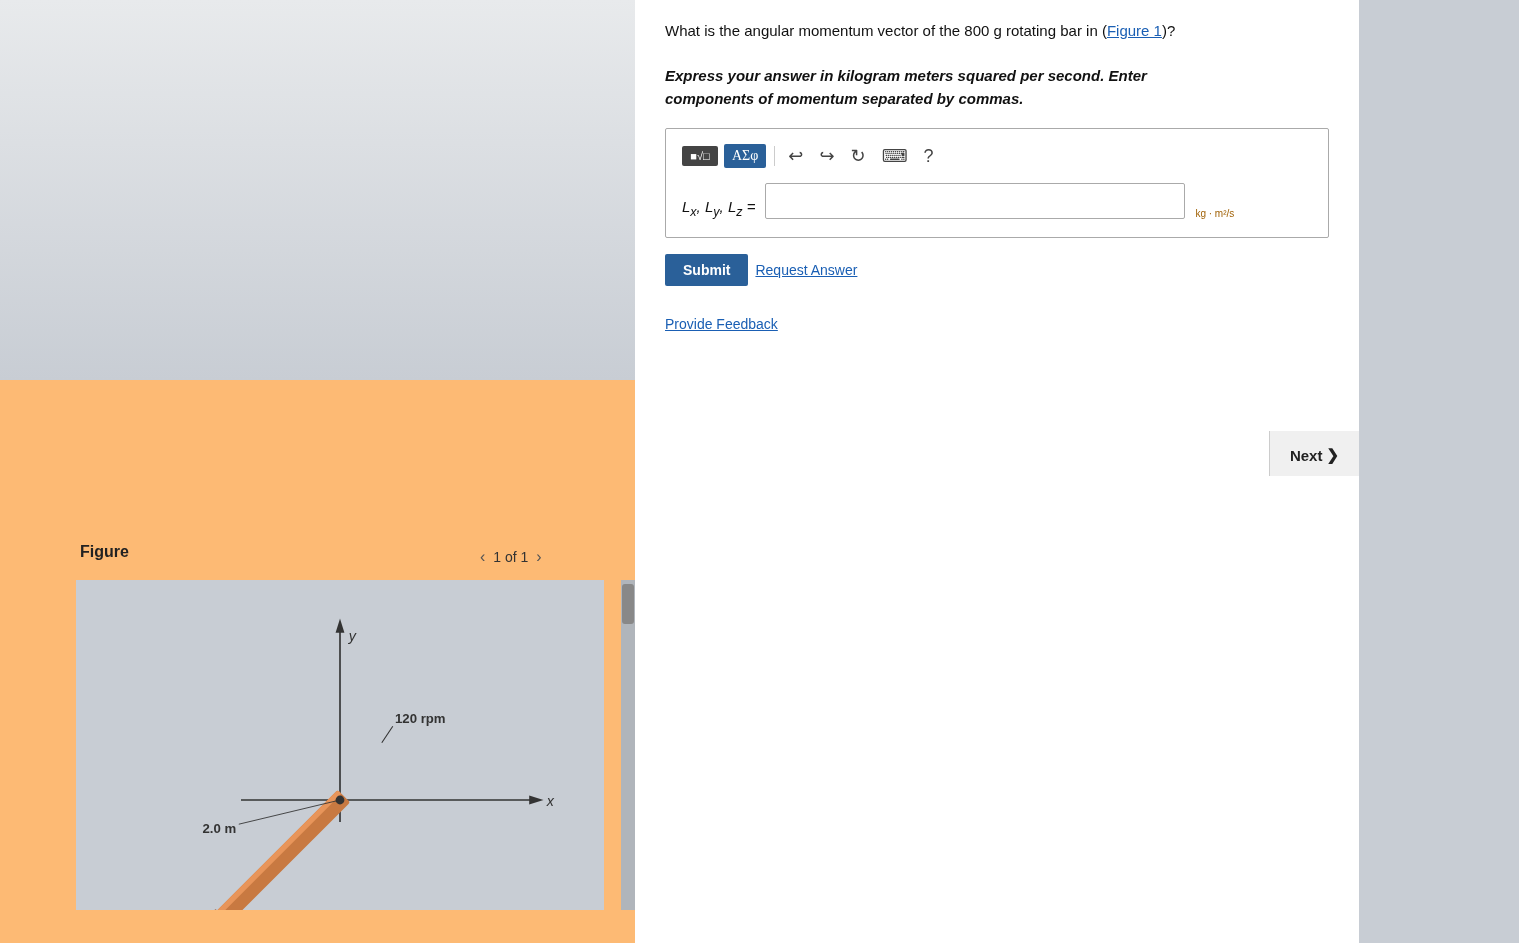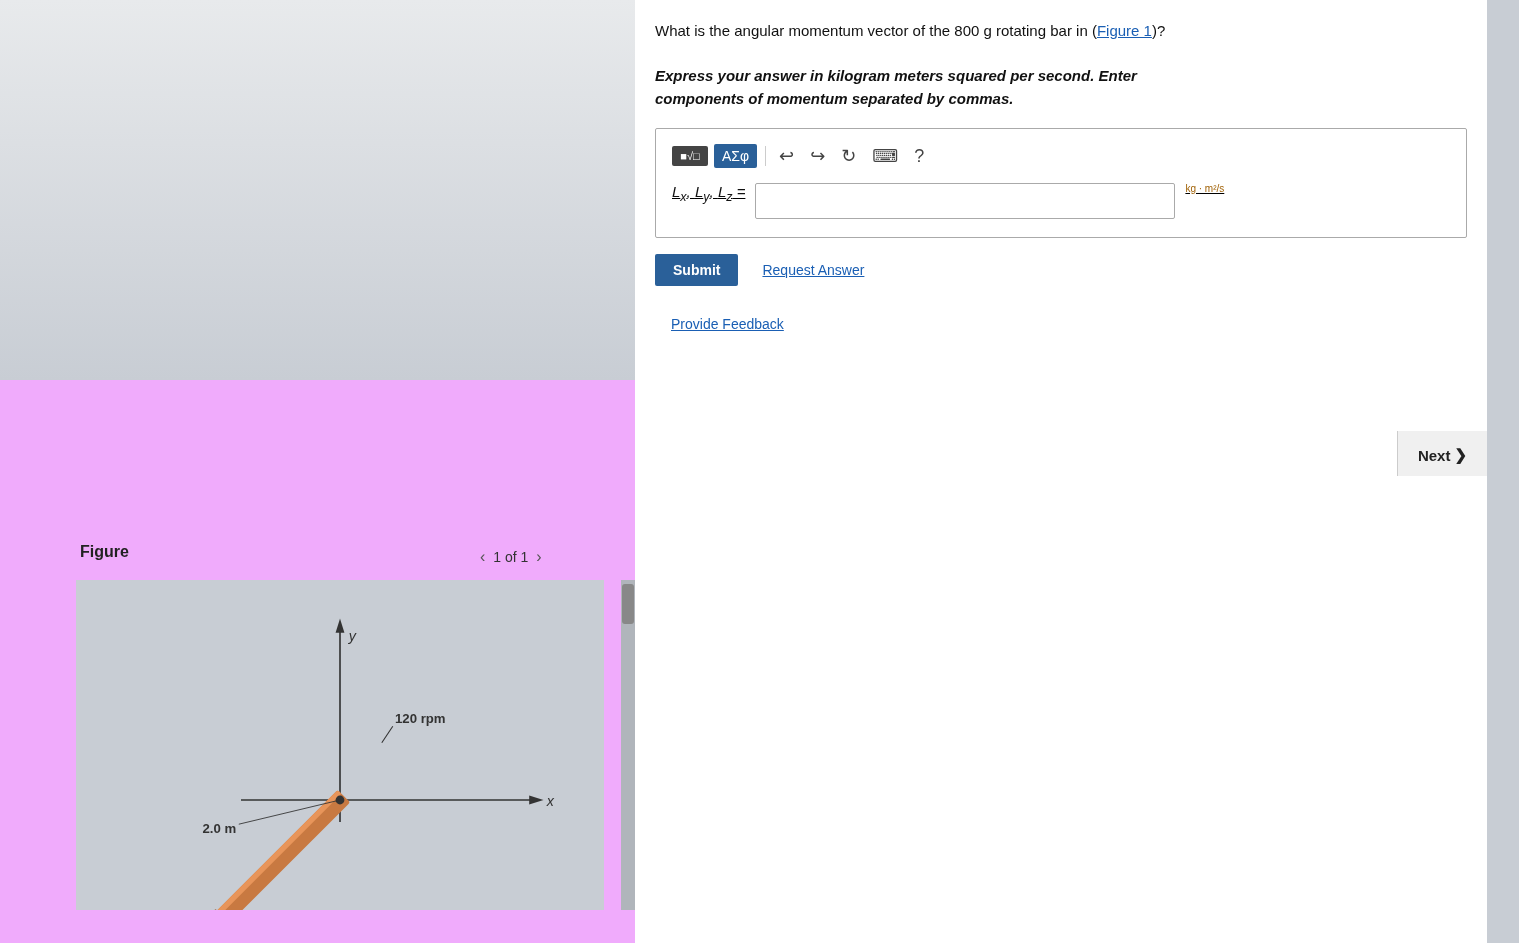"What is the angular momentum" .right-panel { padding: 20px 20px -> 20px 30px; width: 852px -> 724px }
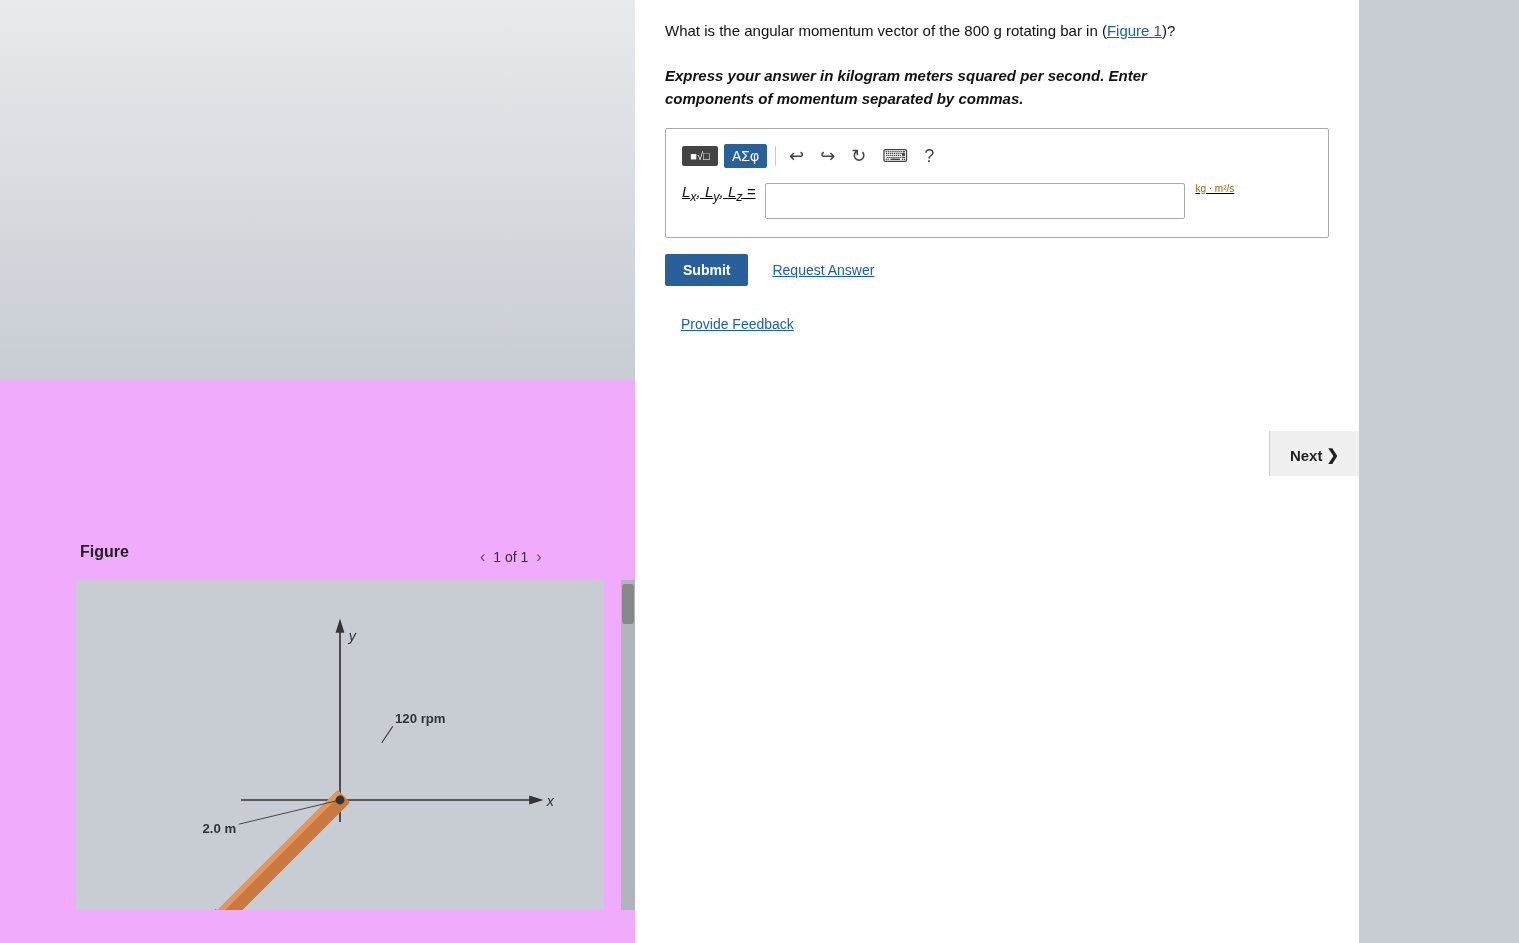"ΑΣφ" .toolbar-btn.math-mode { font-family: Liberation Sans, sans-serif -> Liberation Serif, serif }
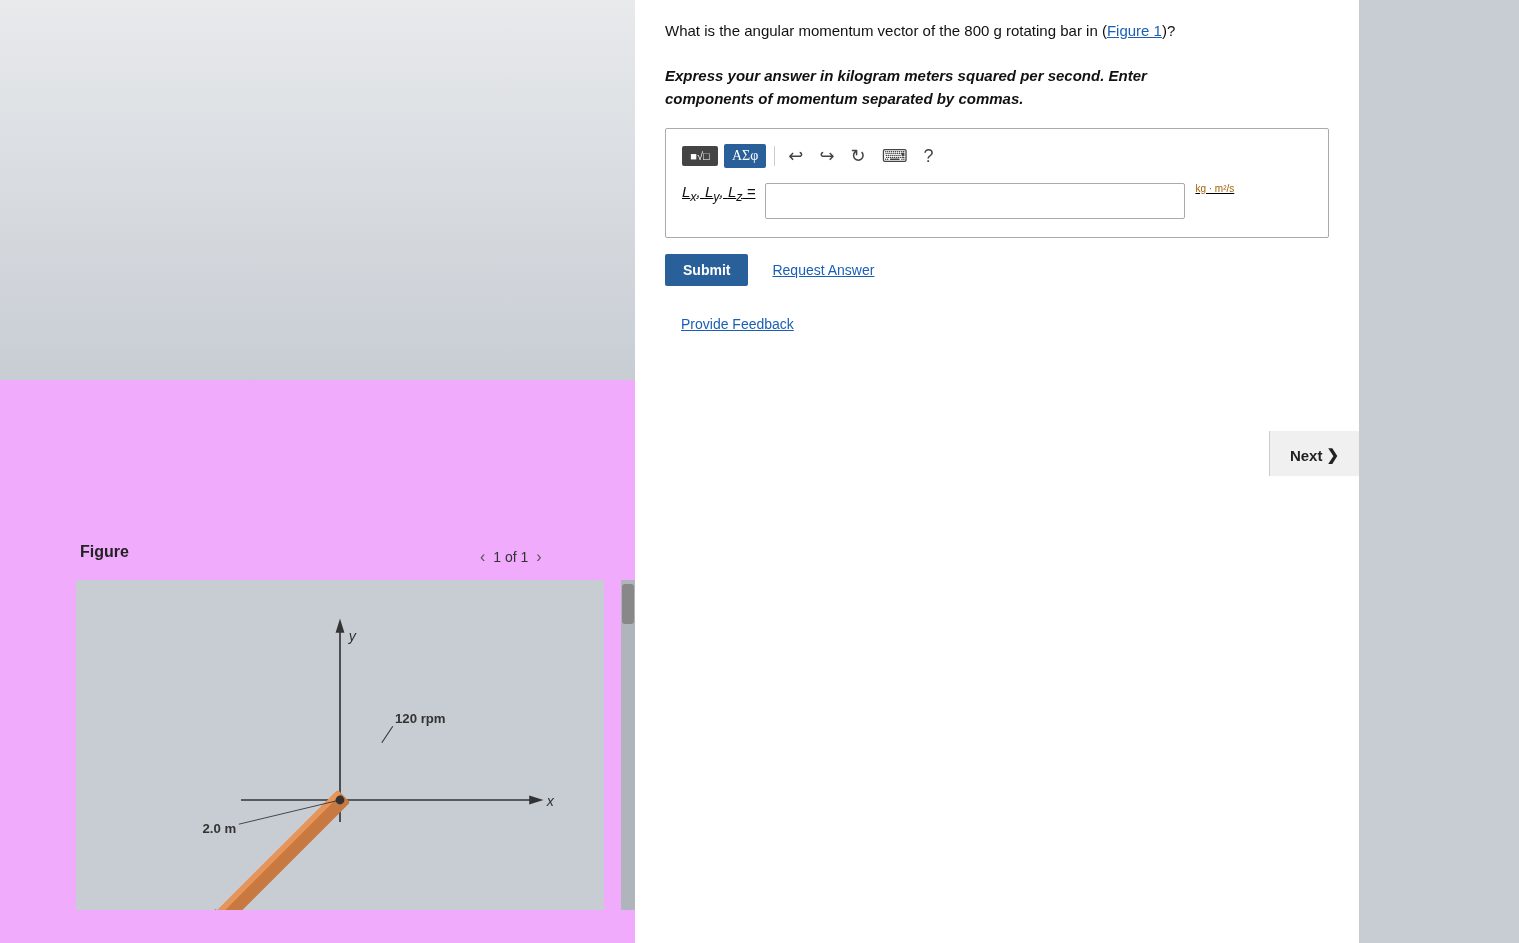"Lx, Ly, Lz =" .answer-row { align-items: flex-start -> flex-end; text-decoration: underline -> none }
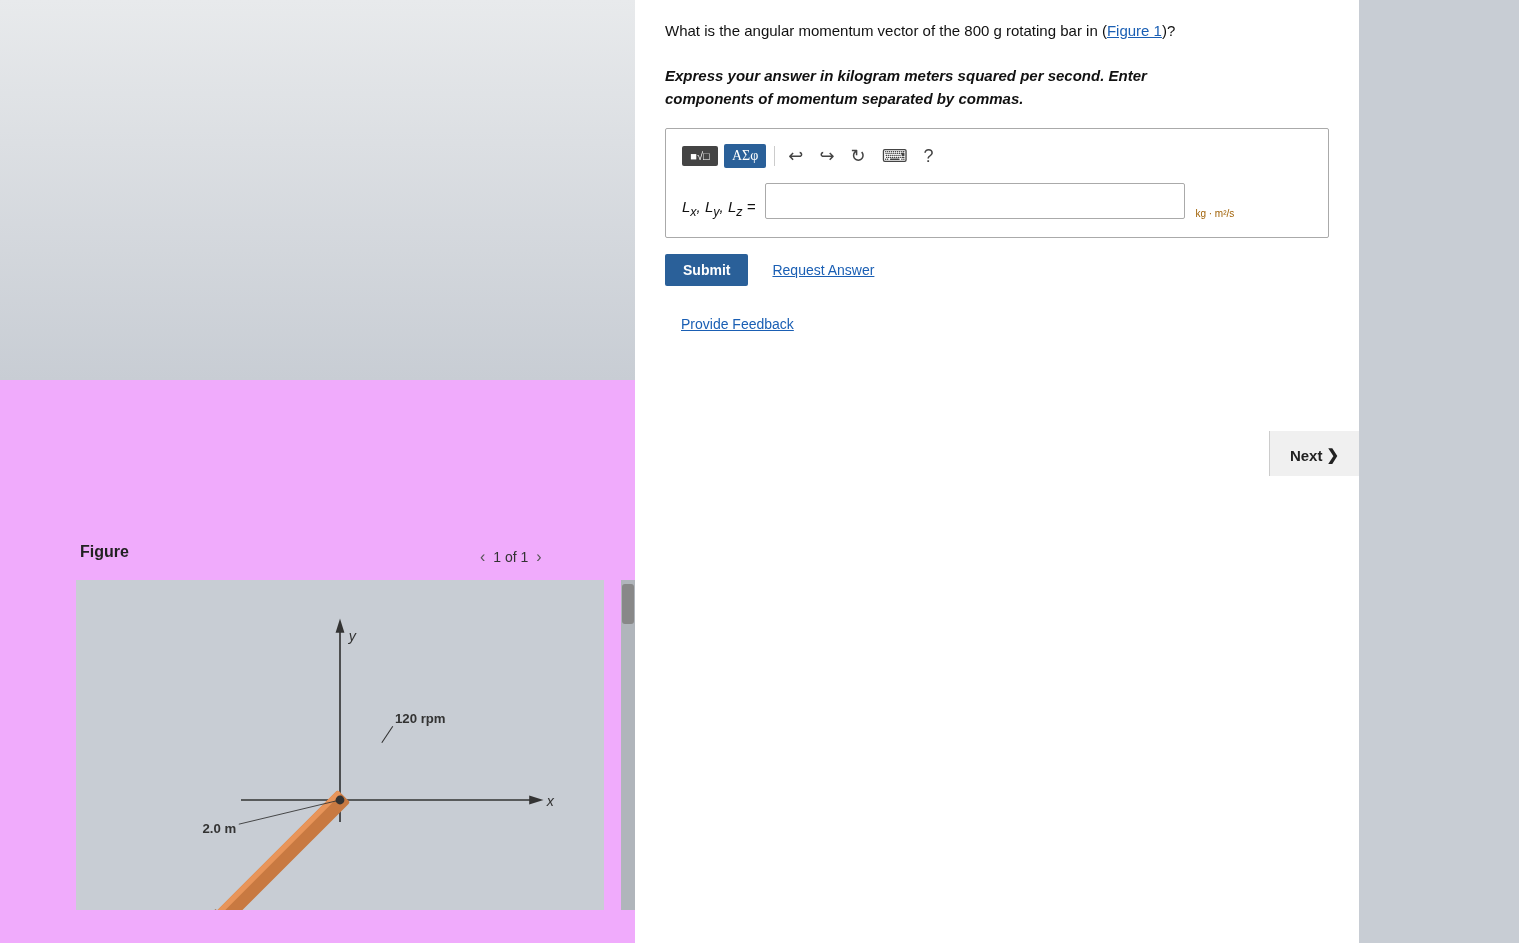"Submit" .action-row { gap: 24px -> 7px }
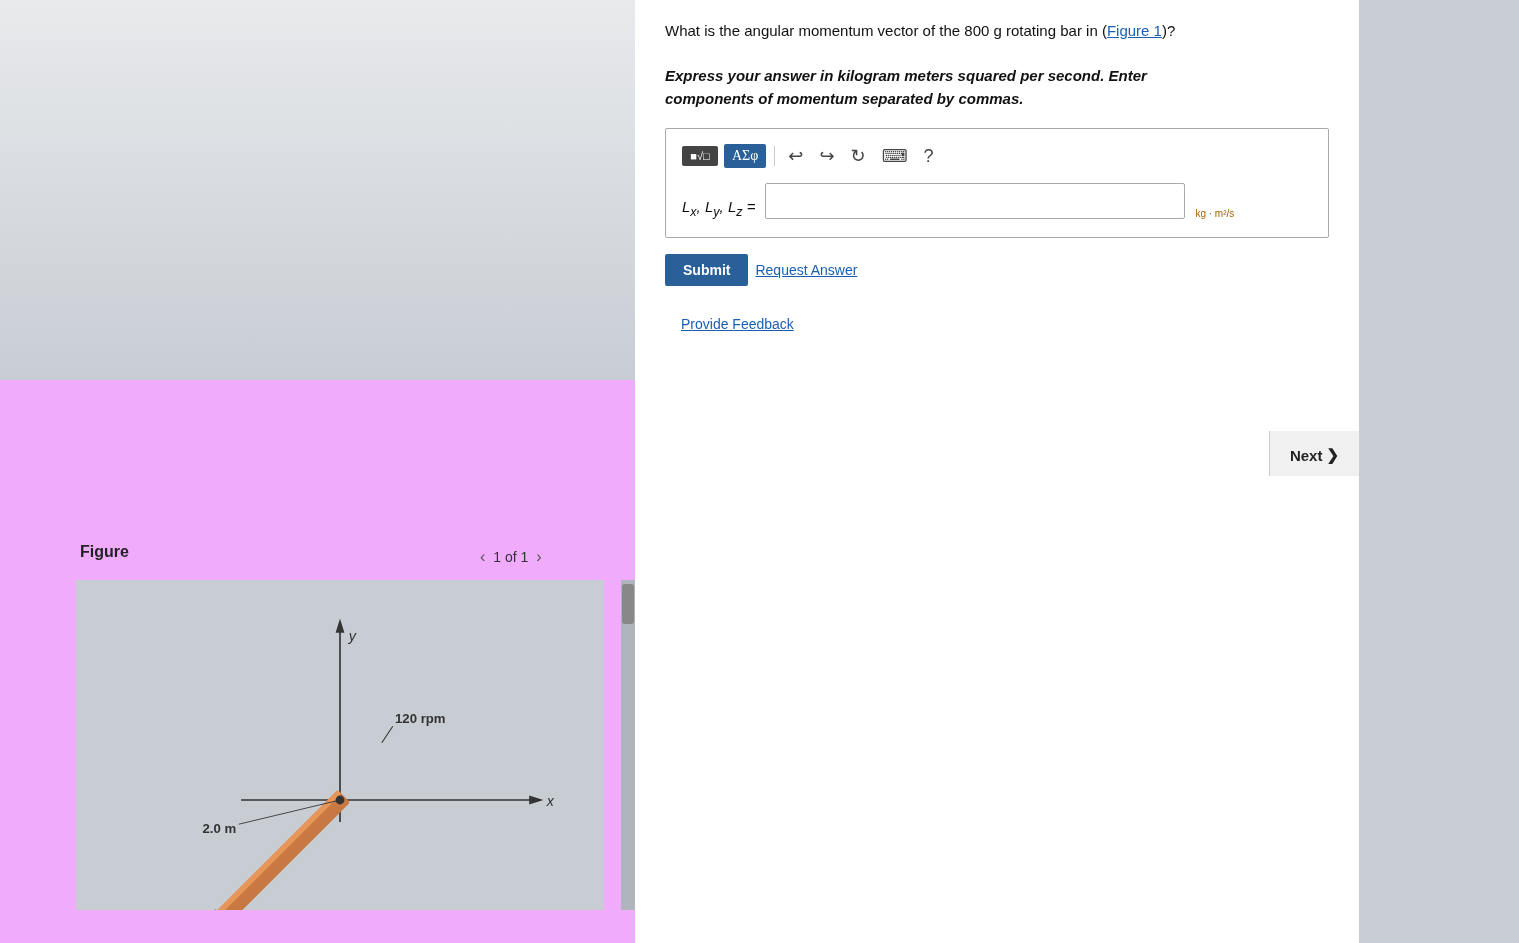"Provide Feedback" .feedback-link { margin-left: 16px -> none }
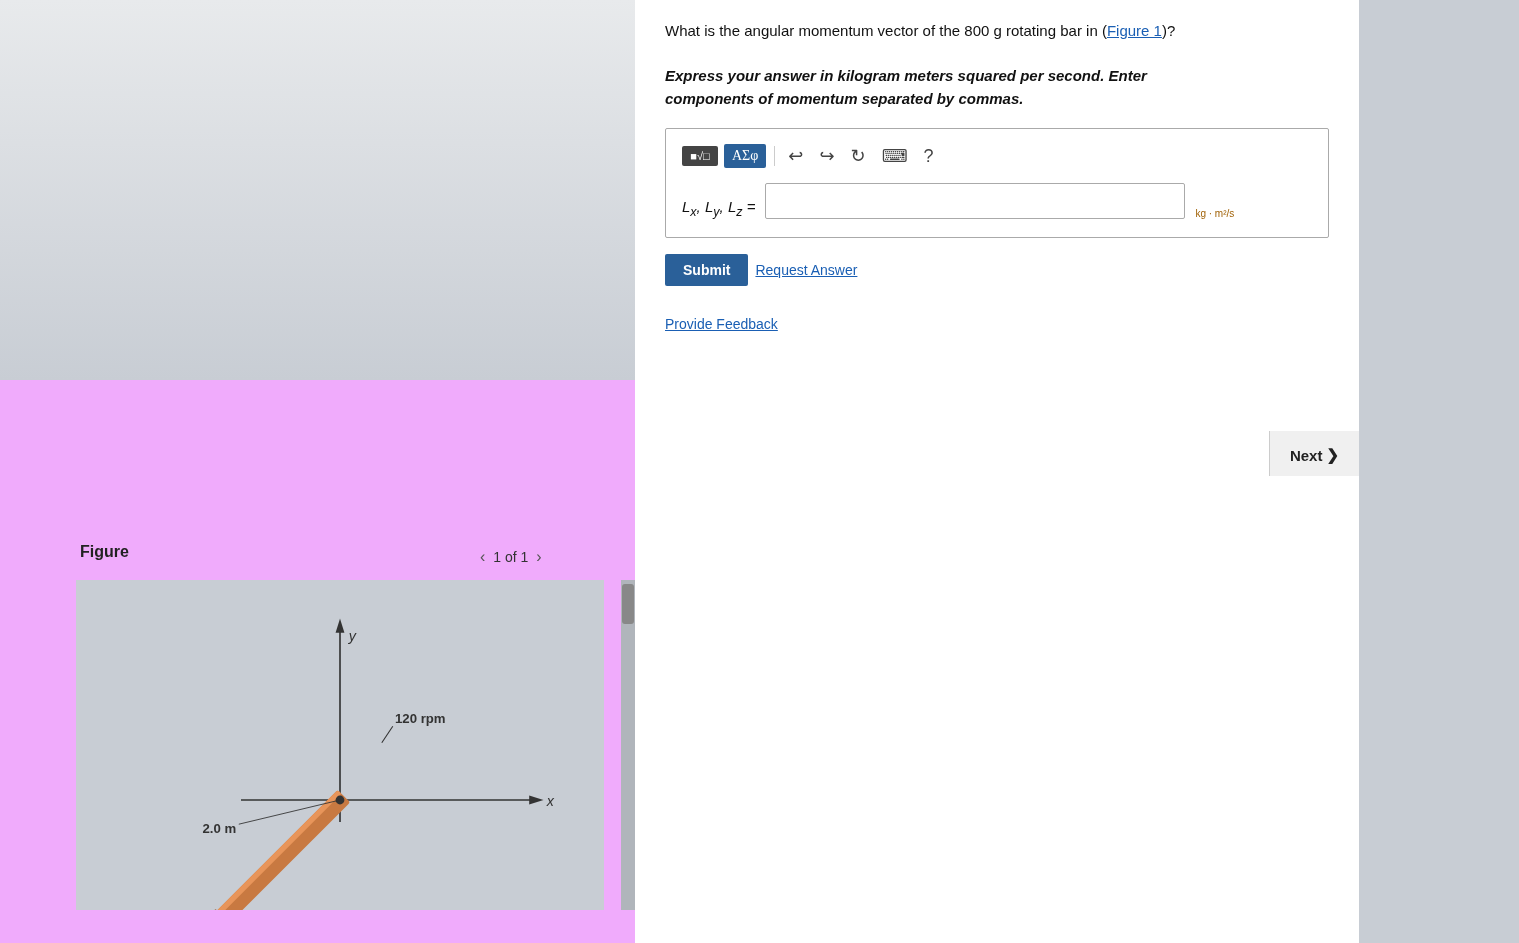"Figure" .left-panel { background: #f0abfc -> #fdba74 }
